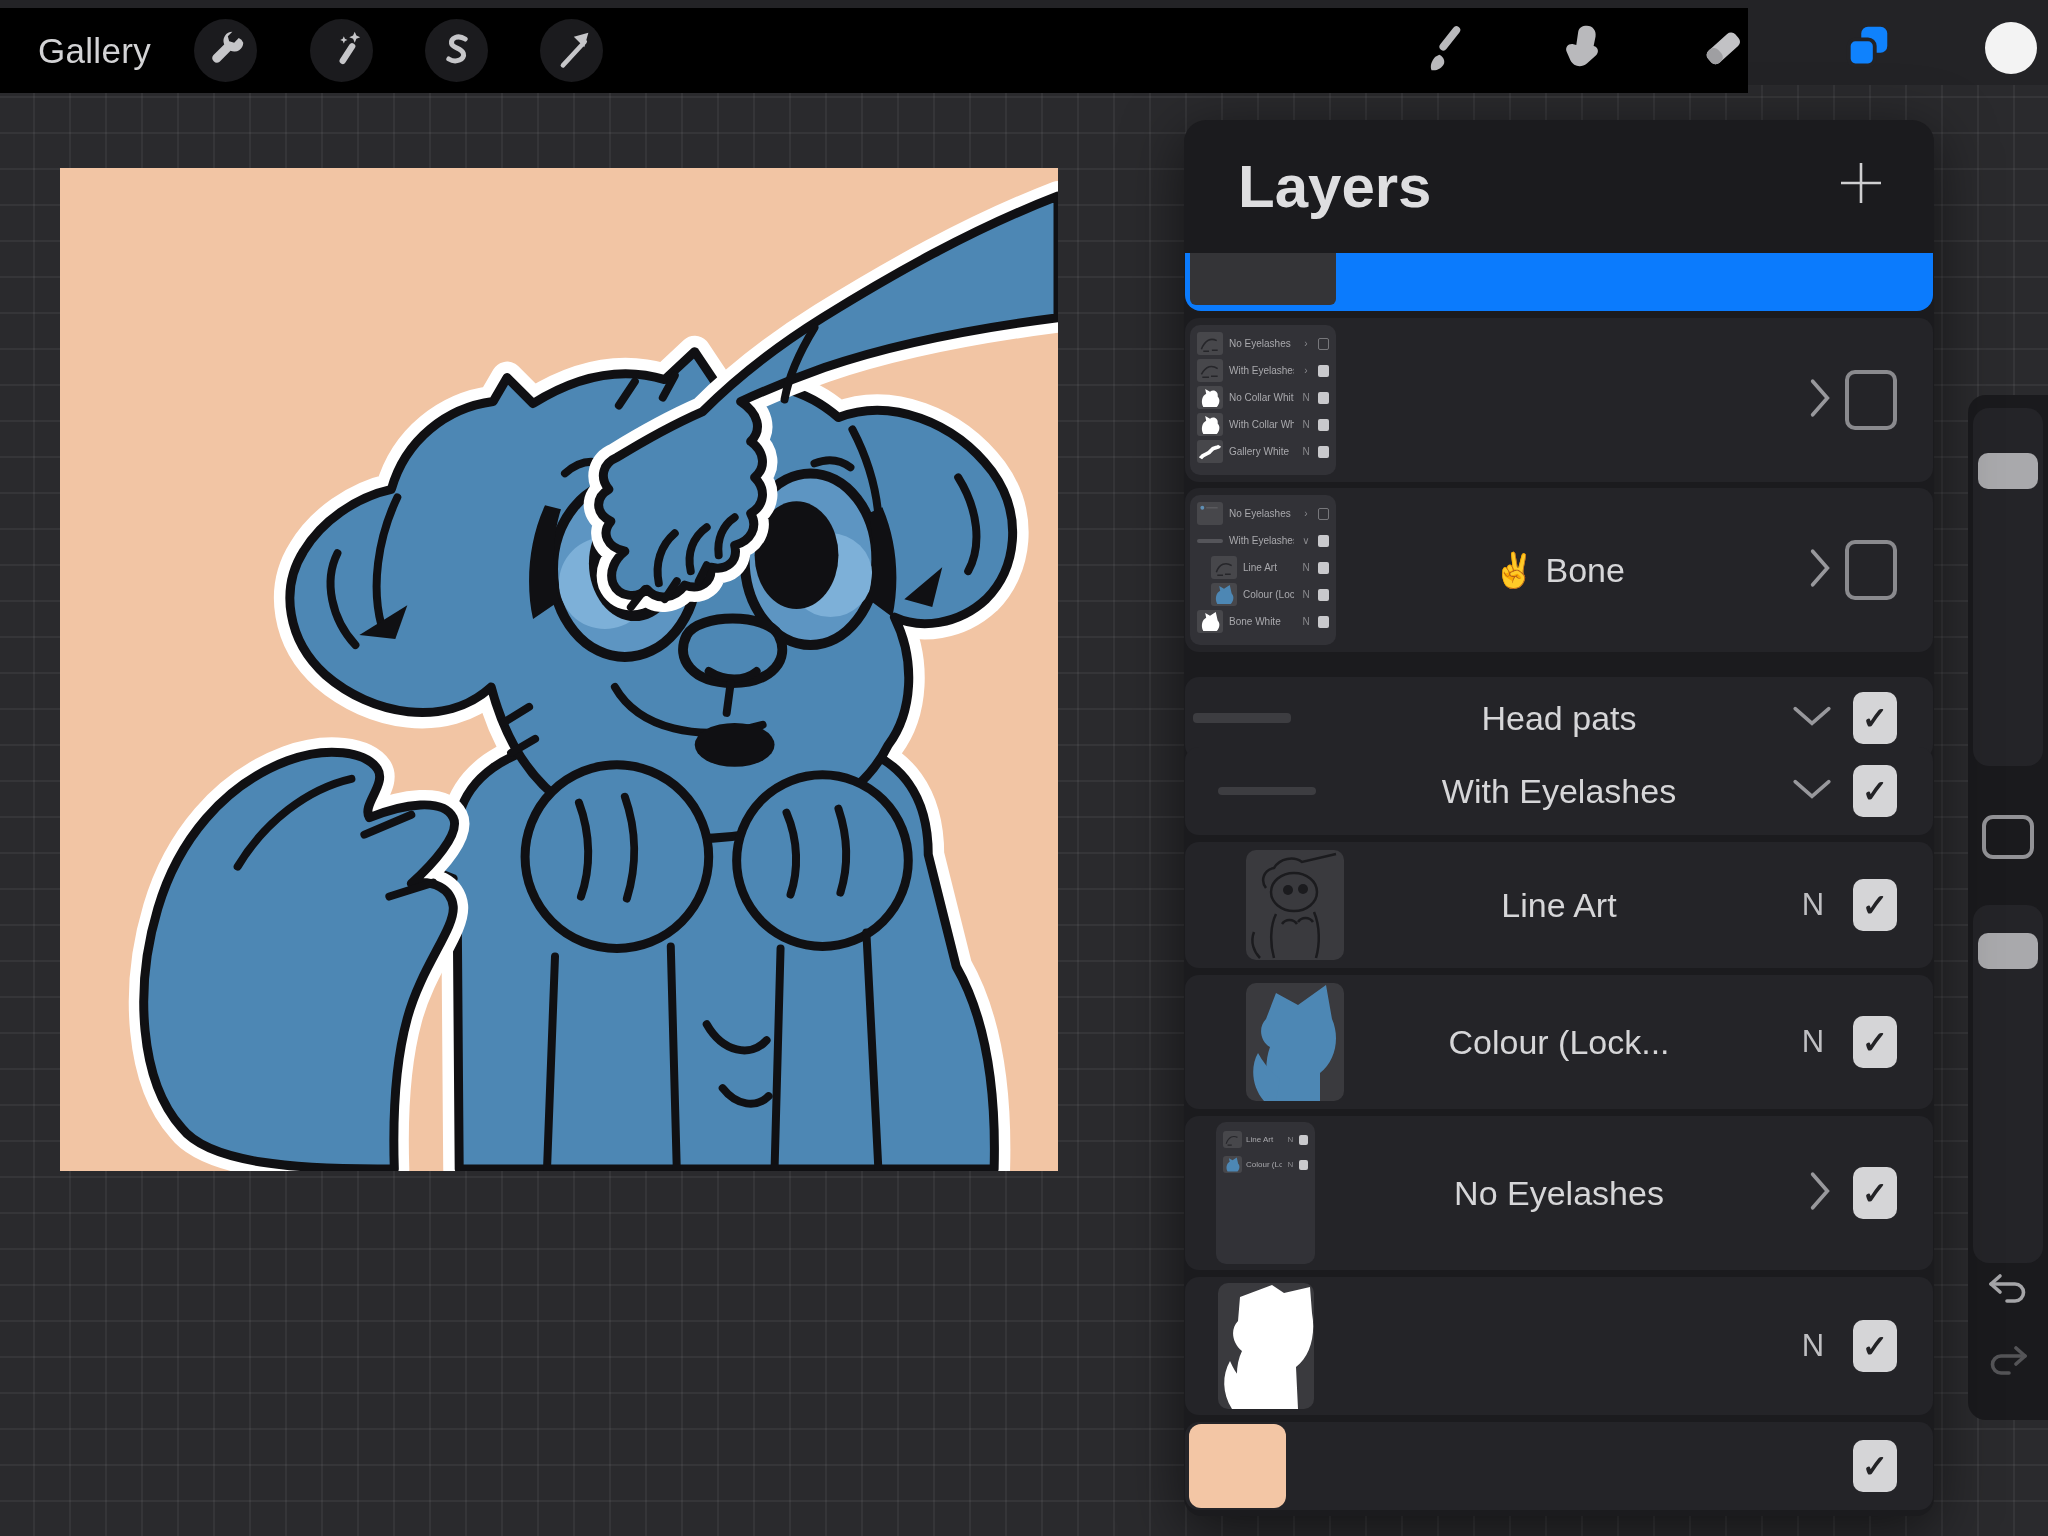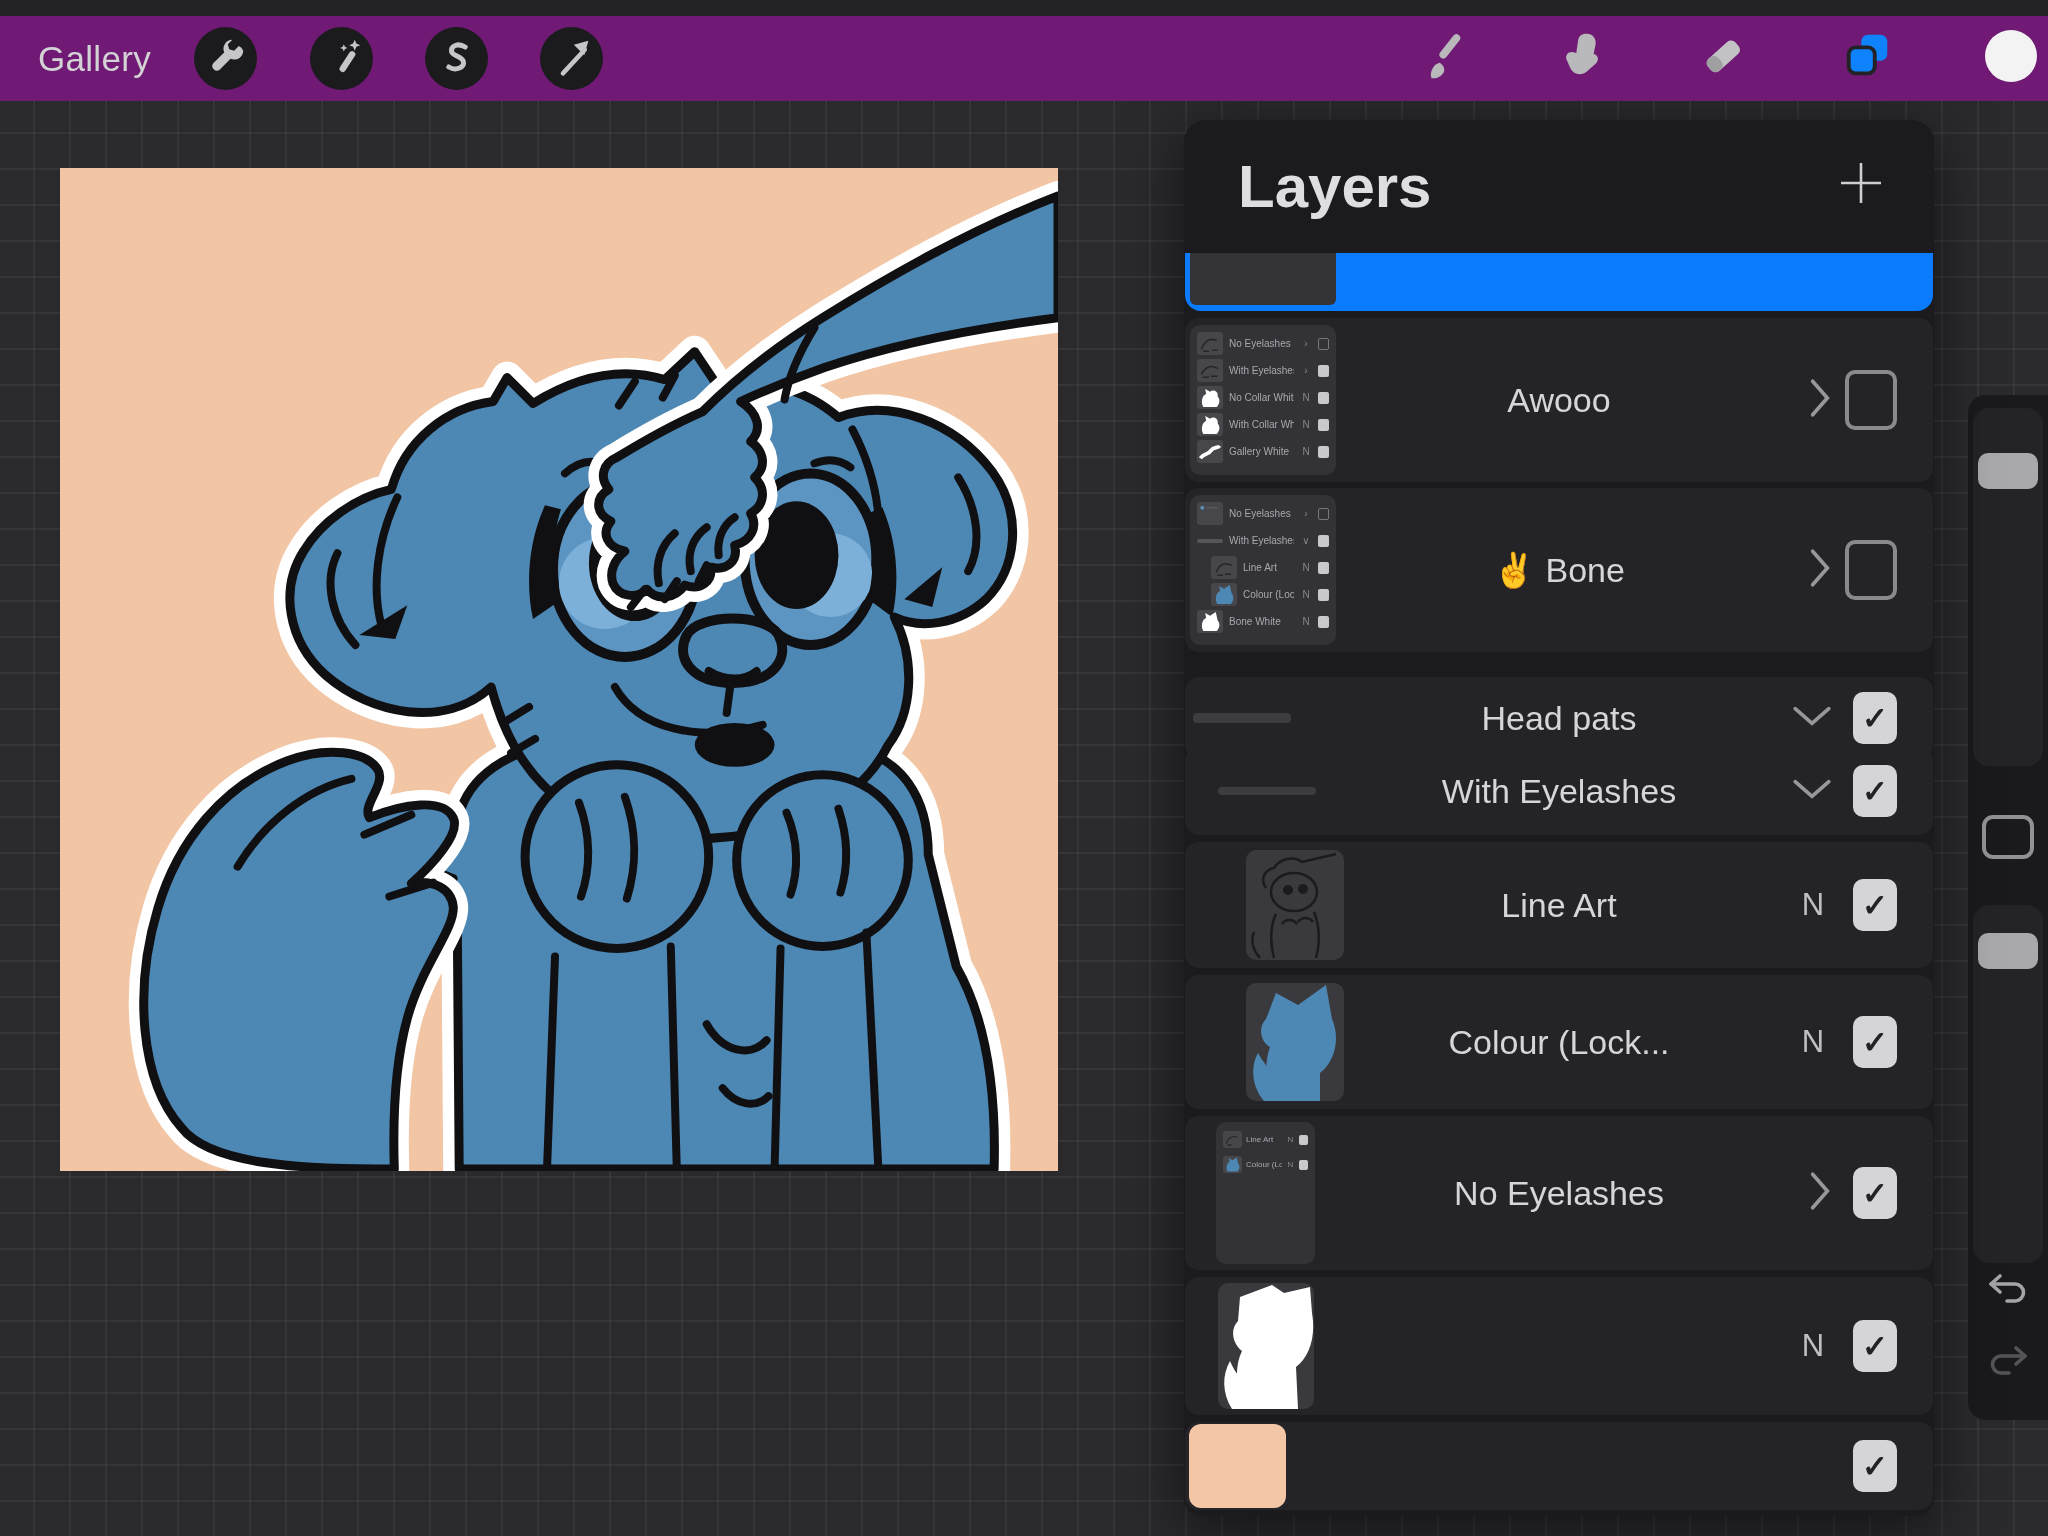"Gallery" #topbar { background: #701a75 -> #000000; top: 16px -> 8px; width: 2048px -> 1748px }
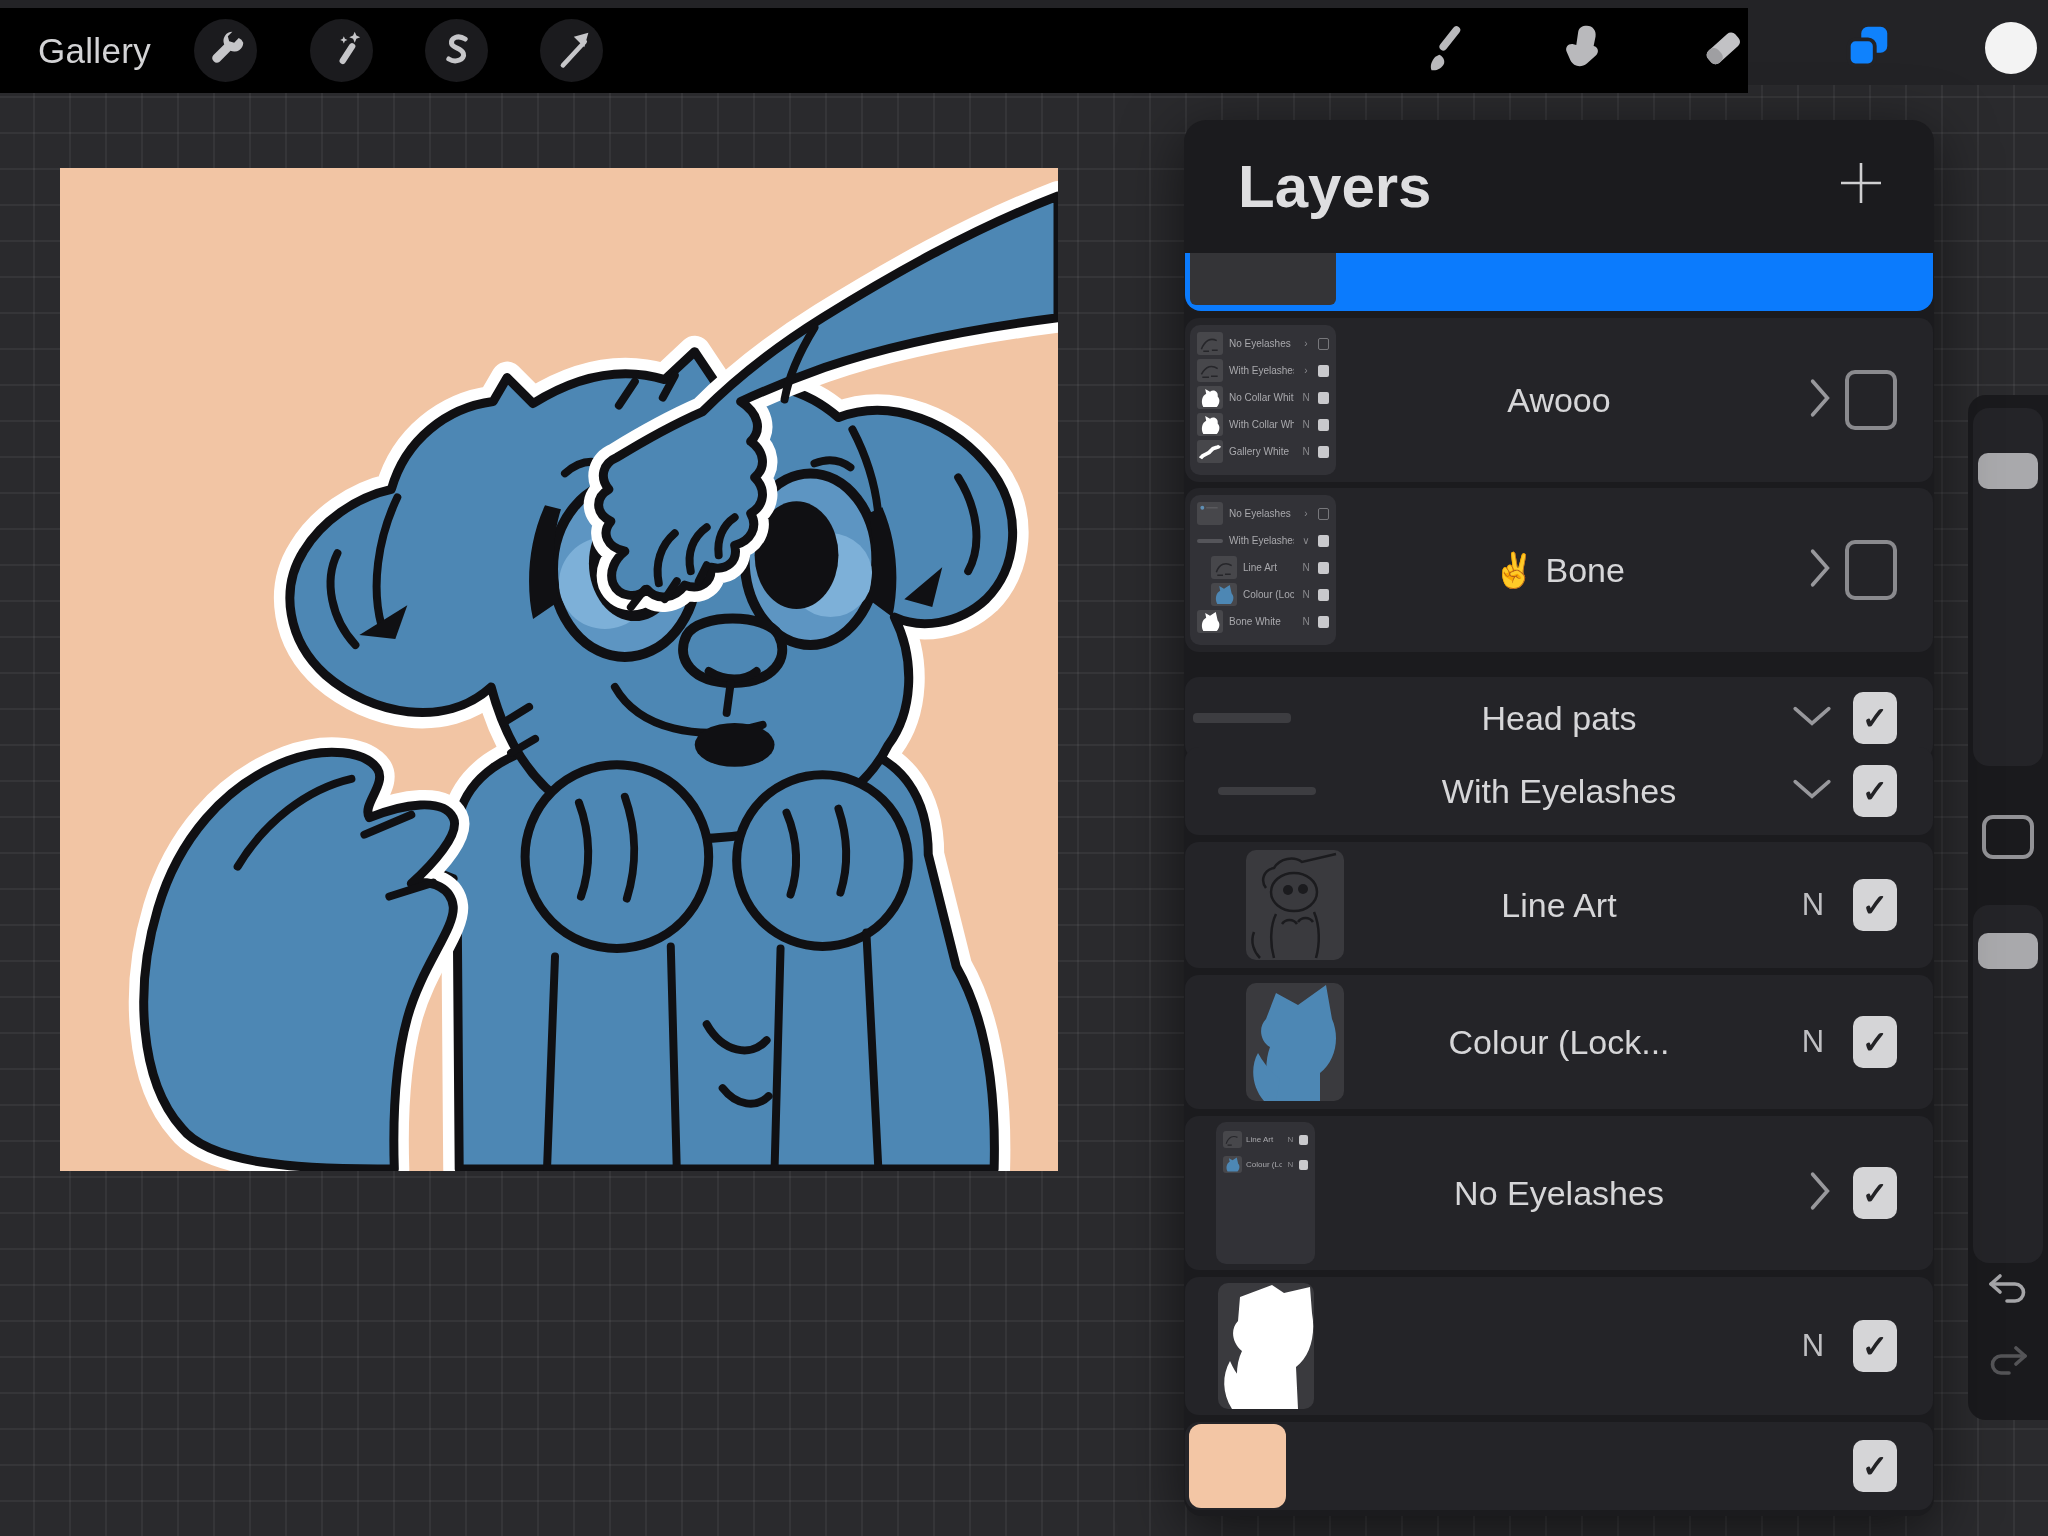"Awooo" div.name { html: <div><span>Awooo</span></div> -> none }
